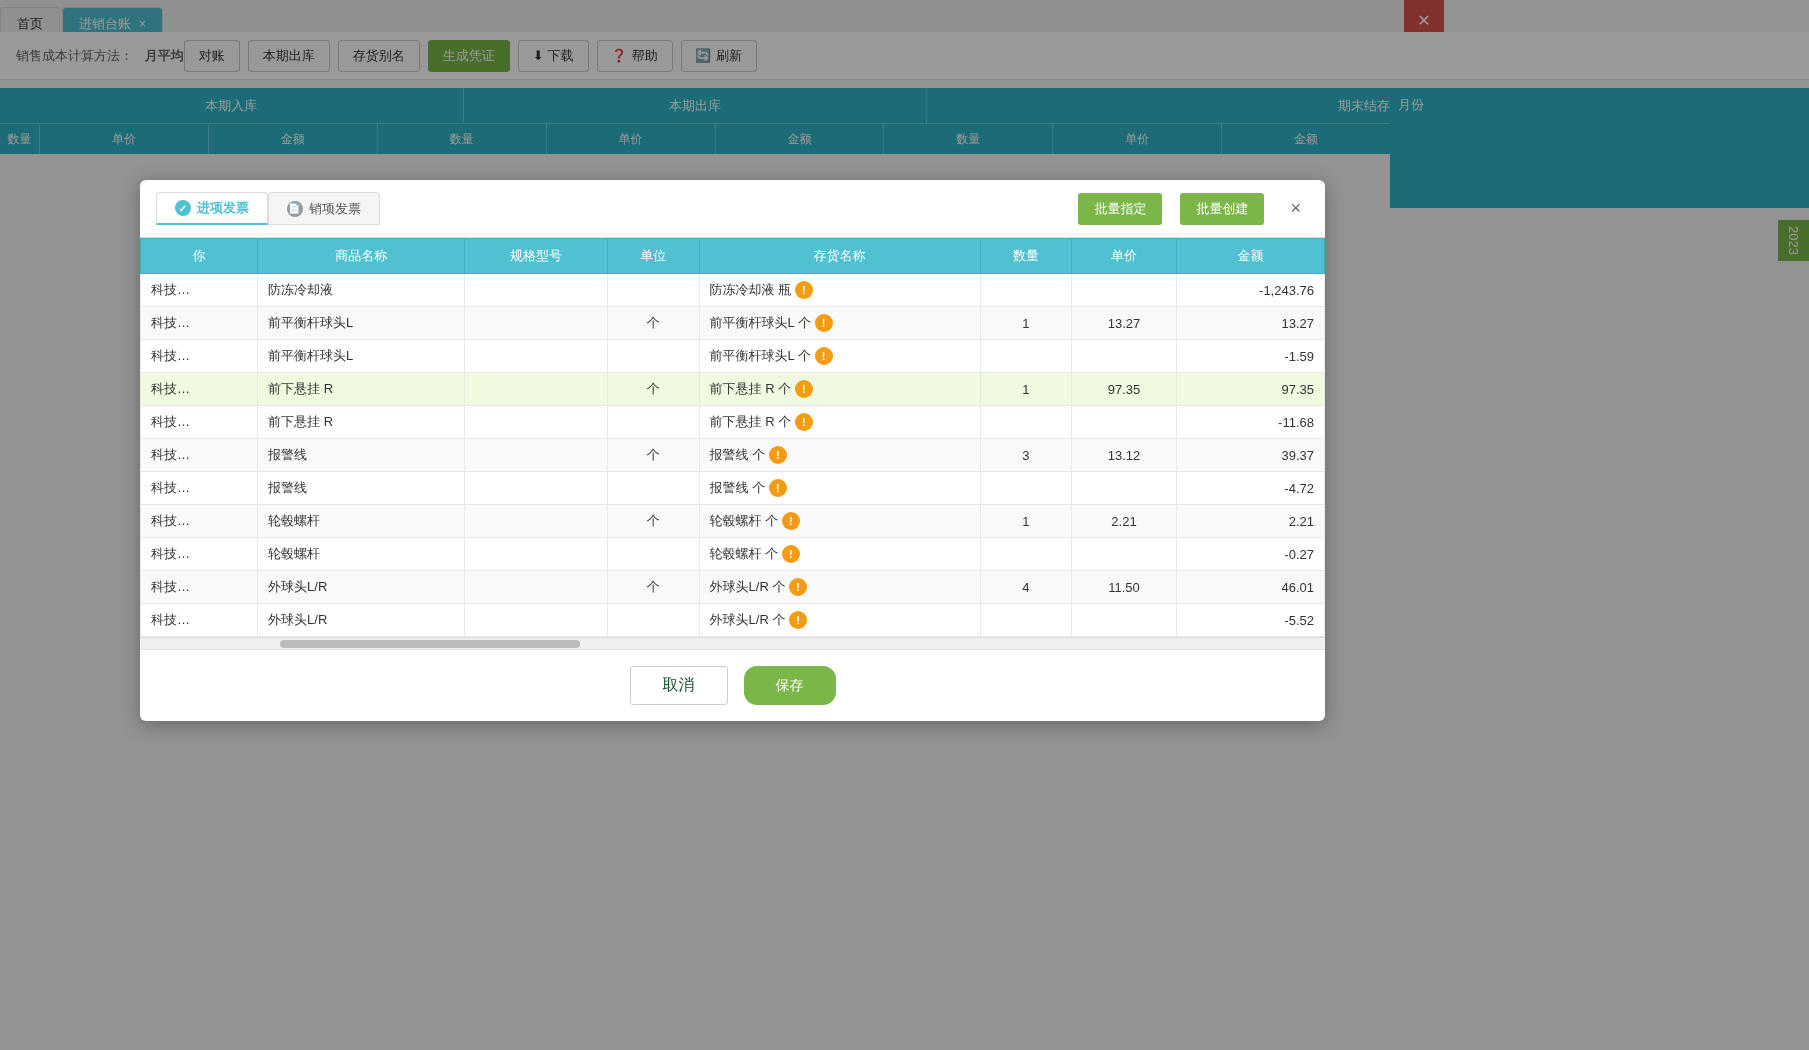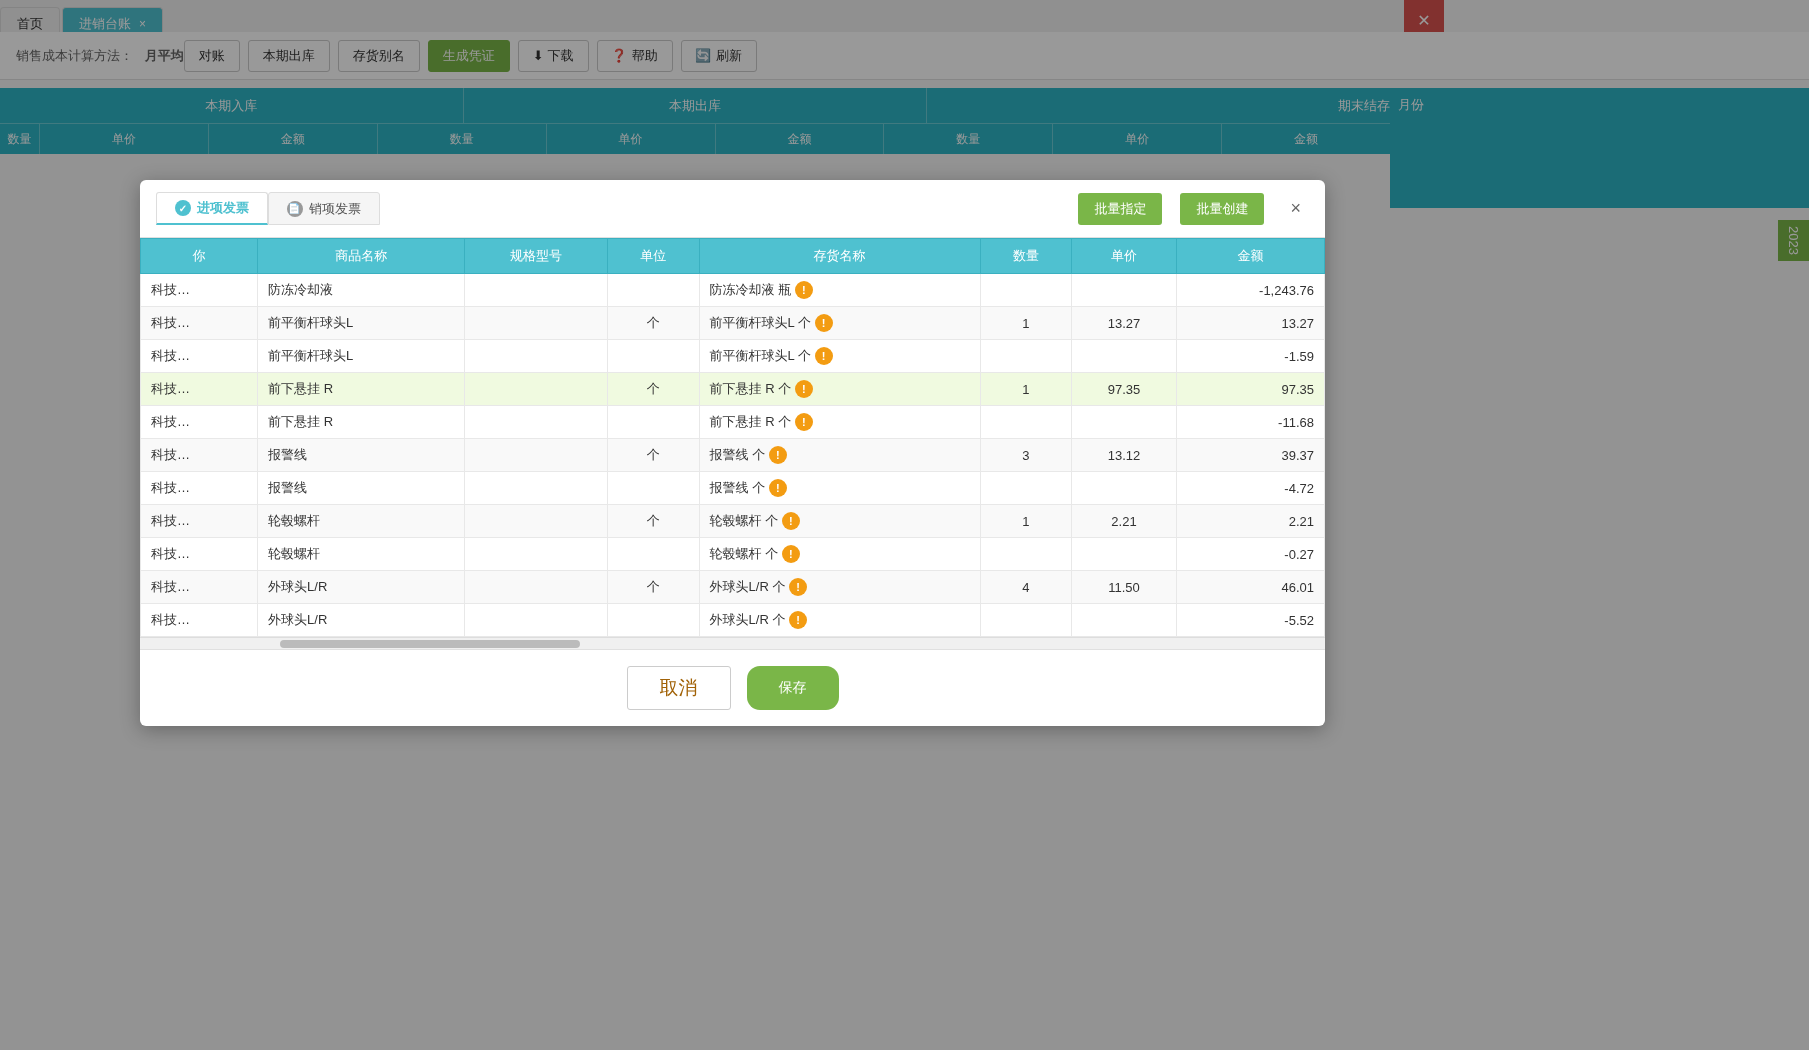"取消" .btn-cancel { color: #a16207 -> #14532d; font-size: 19px -> 16px }
